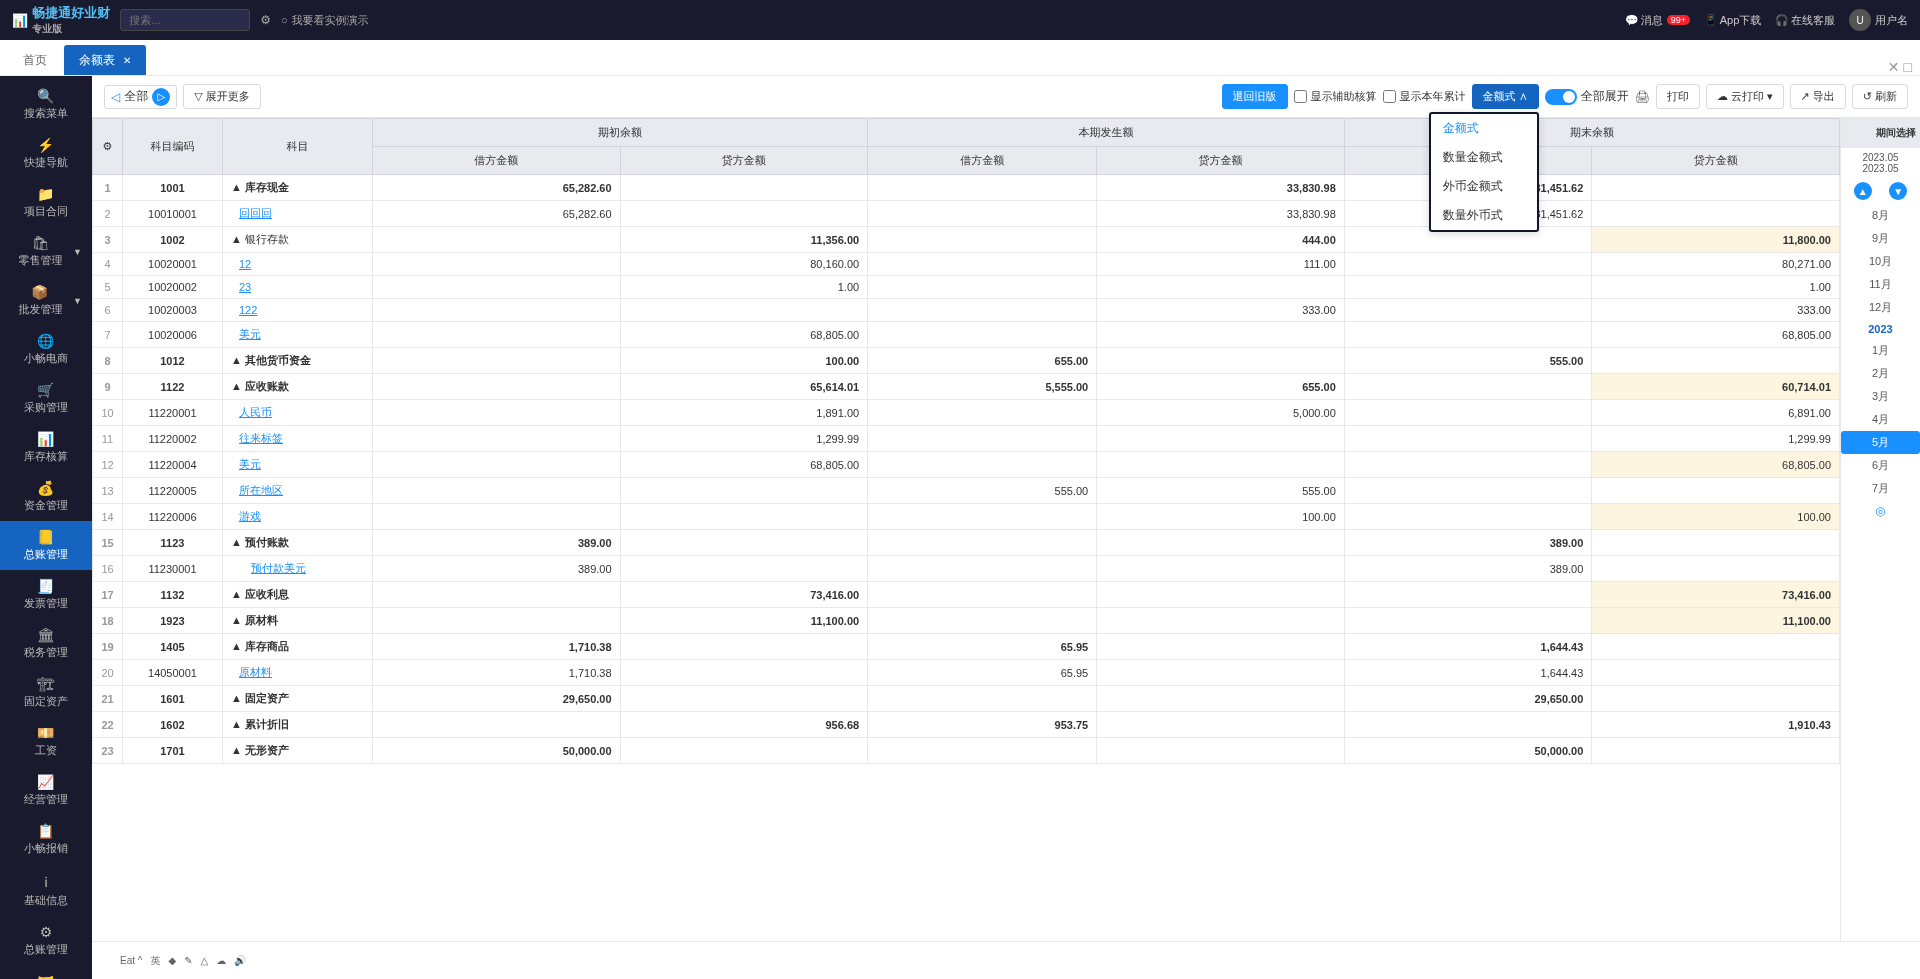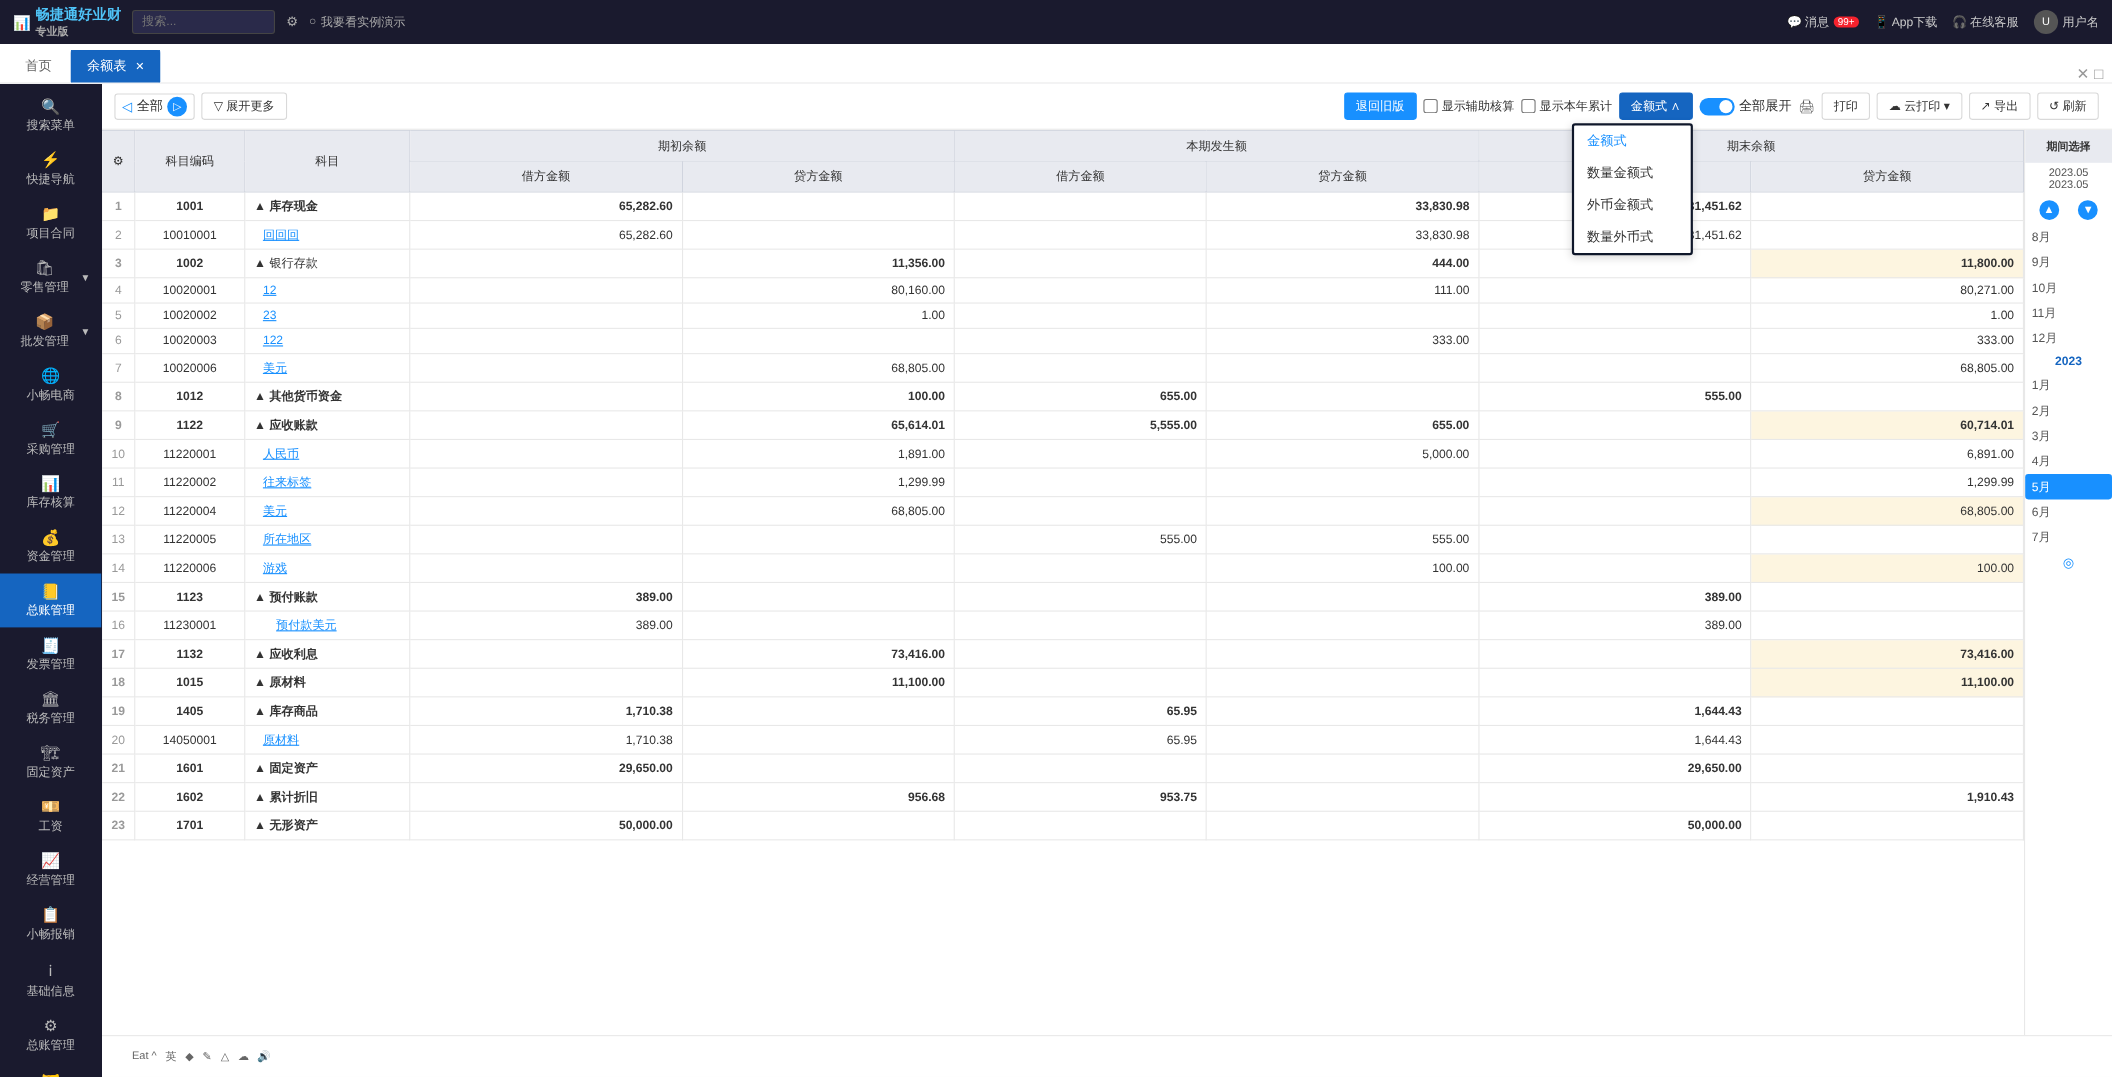"期间选择" .period-header { text-align: center -> right }
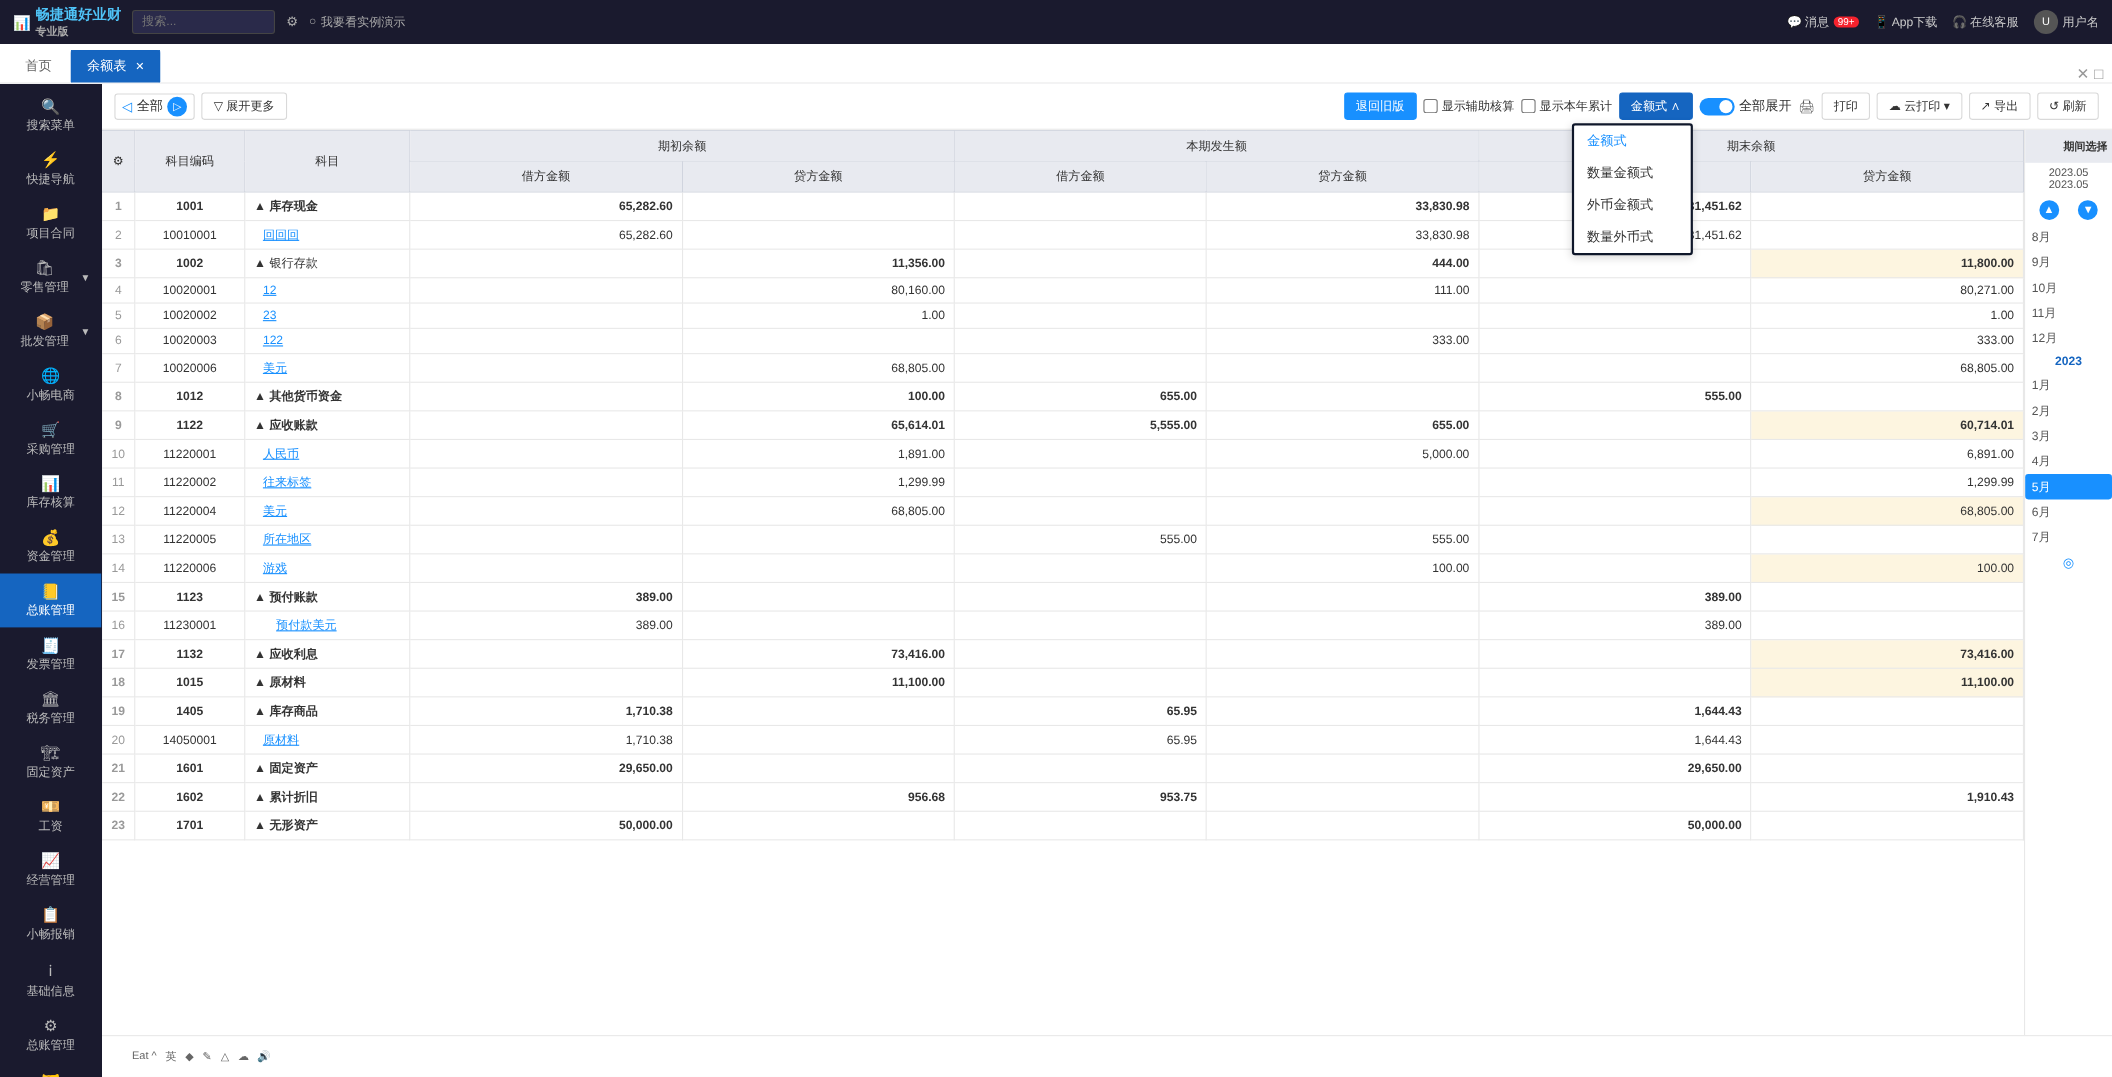"8月" .period-month { text-align: none -> center }
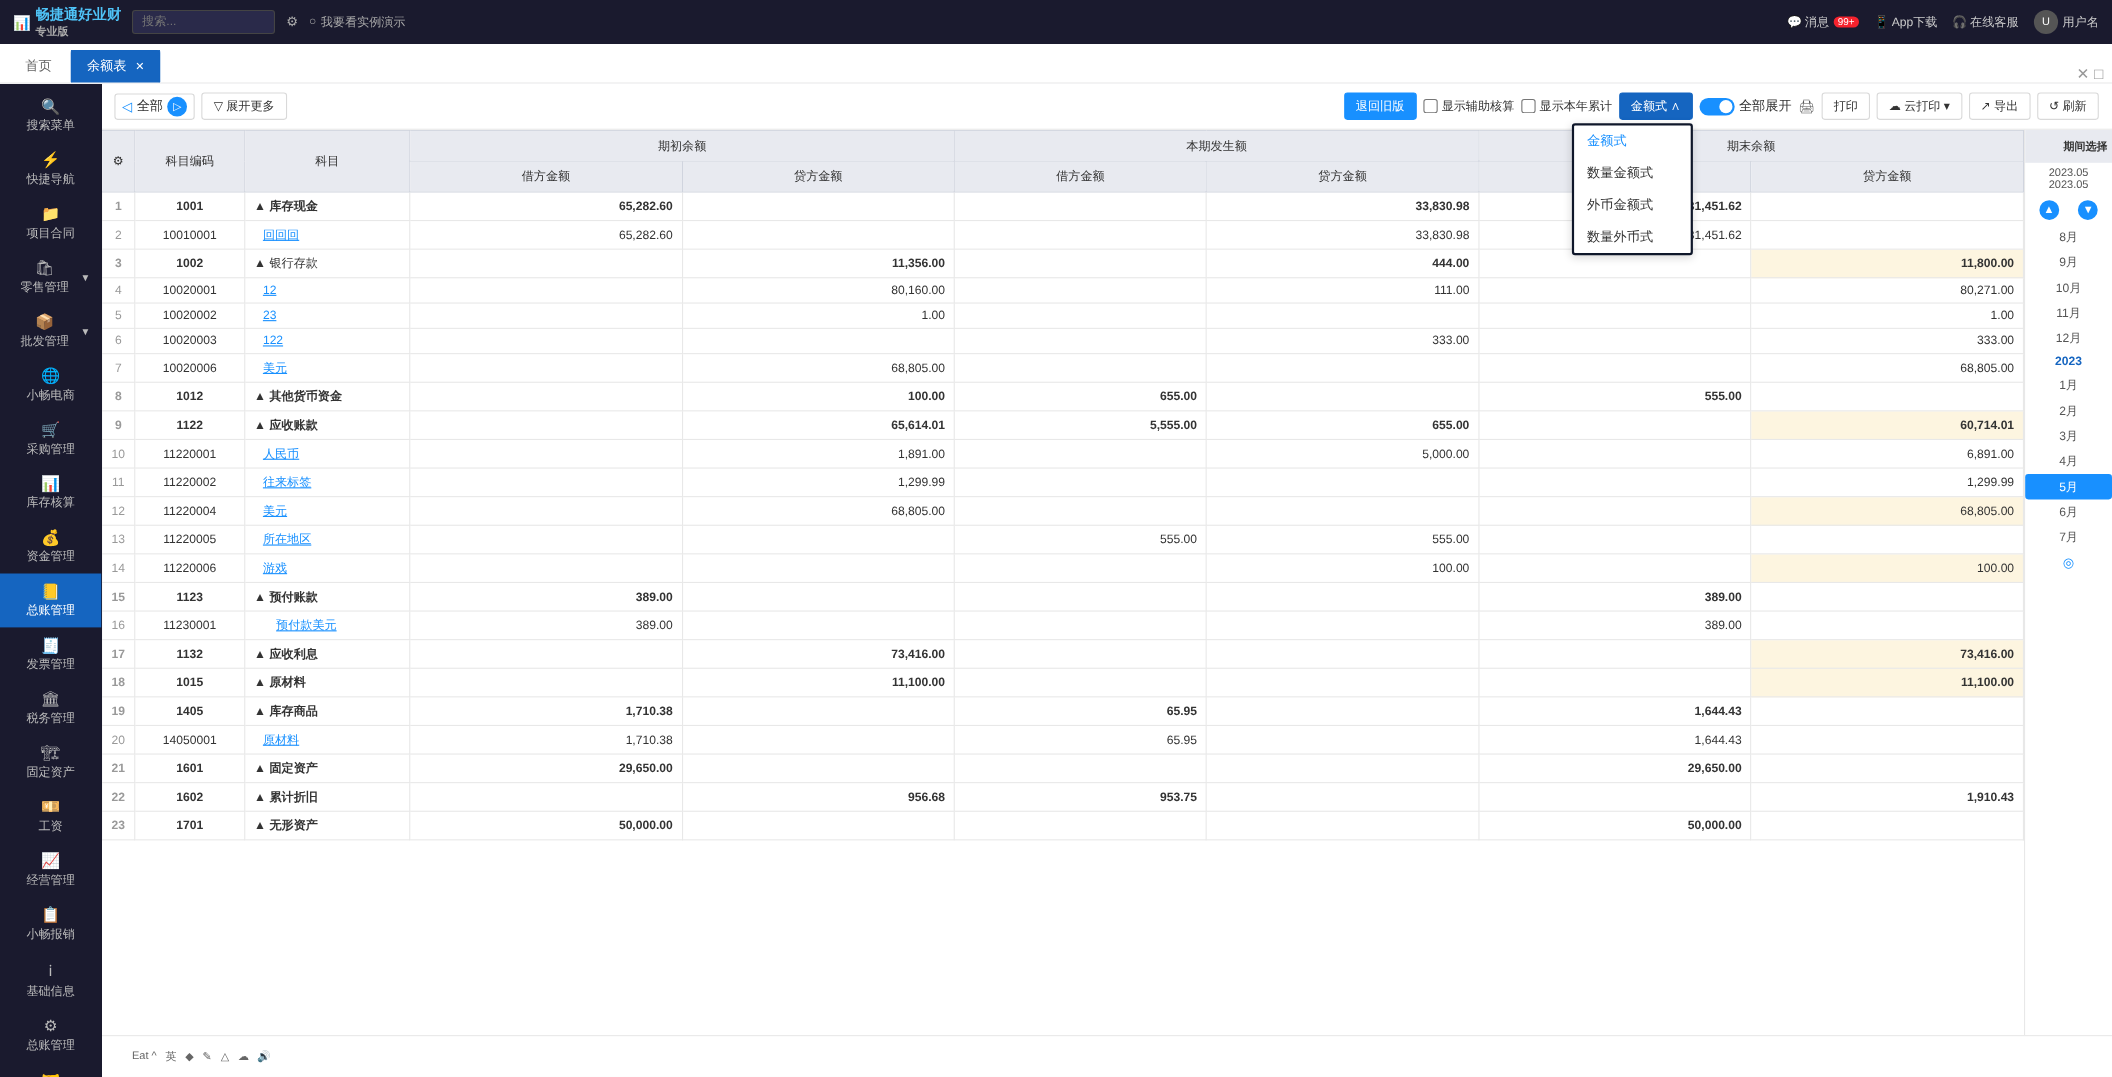"1015" td.code-cell { text: 1015 -> 1923 }
